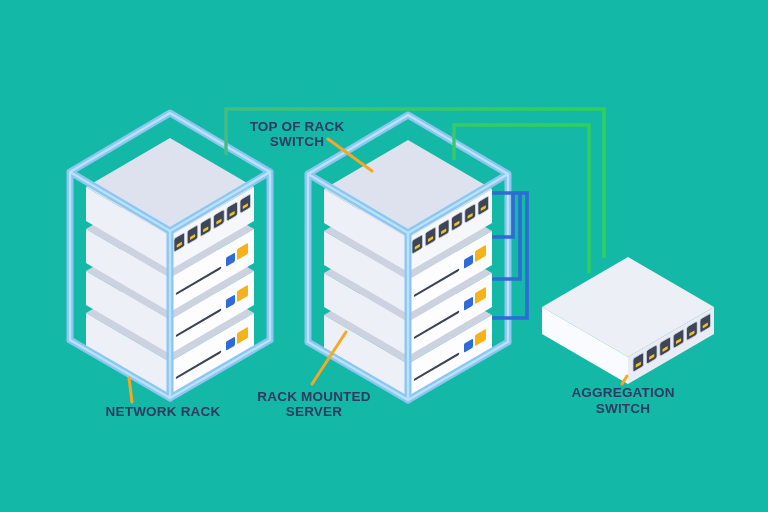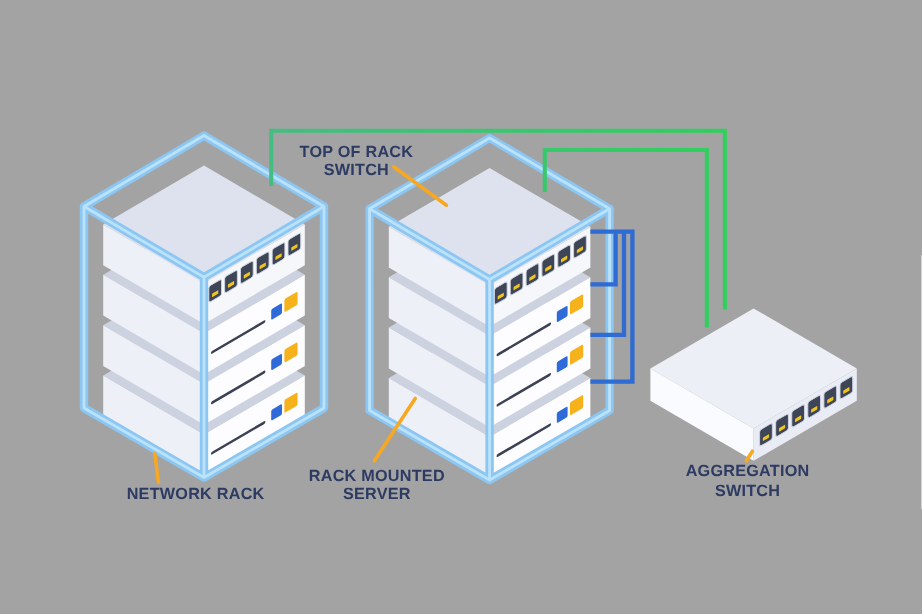"TOP OF RACK" .stage { background: #a3a3a3 -> #14b8a6 }
